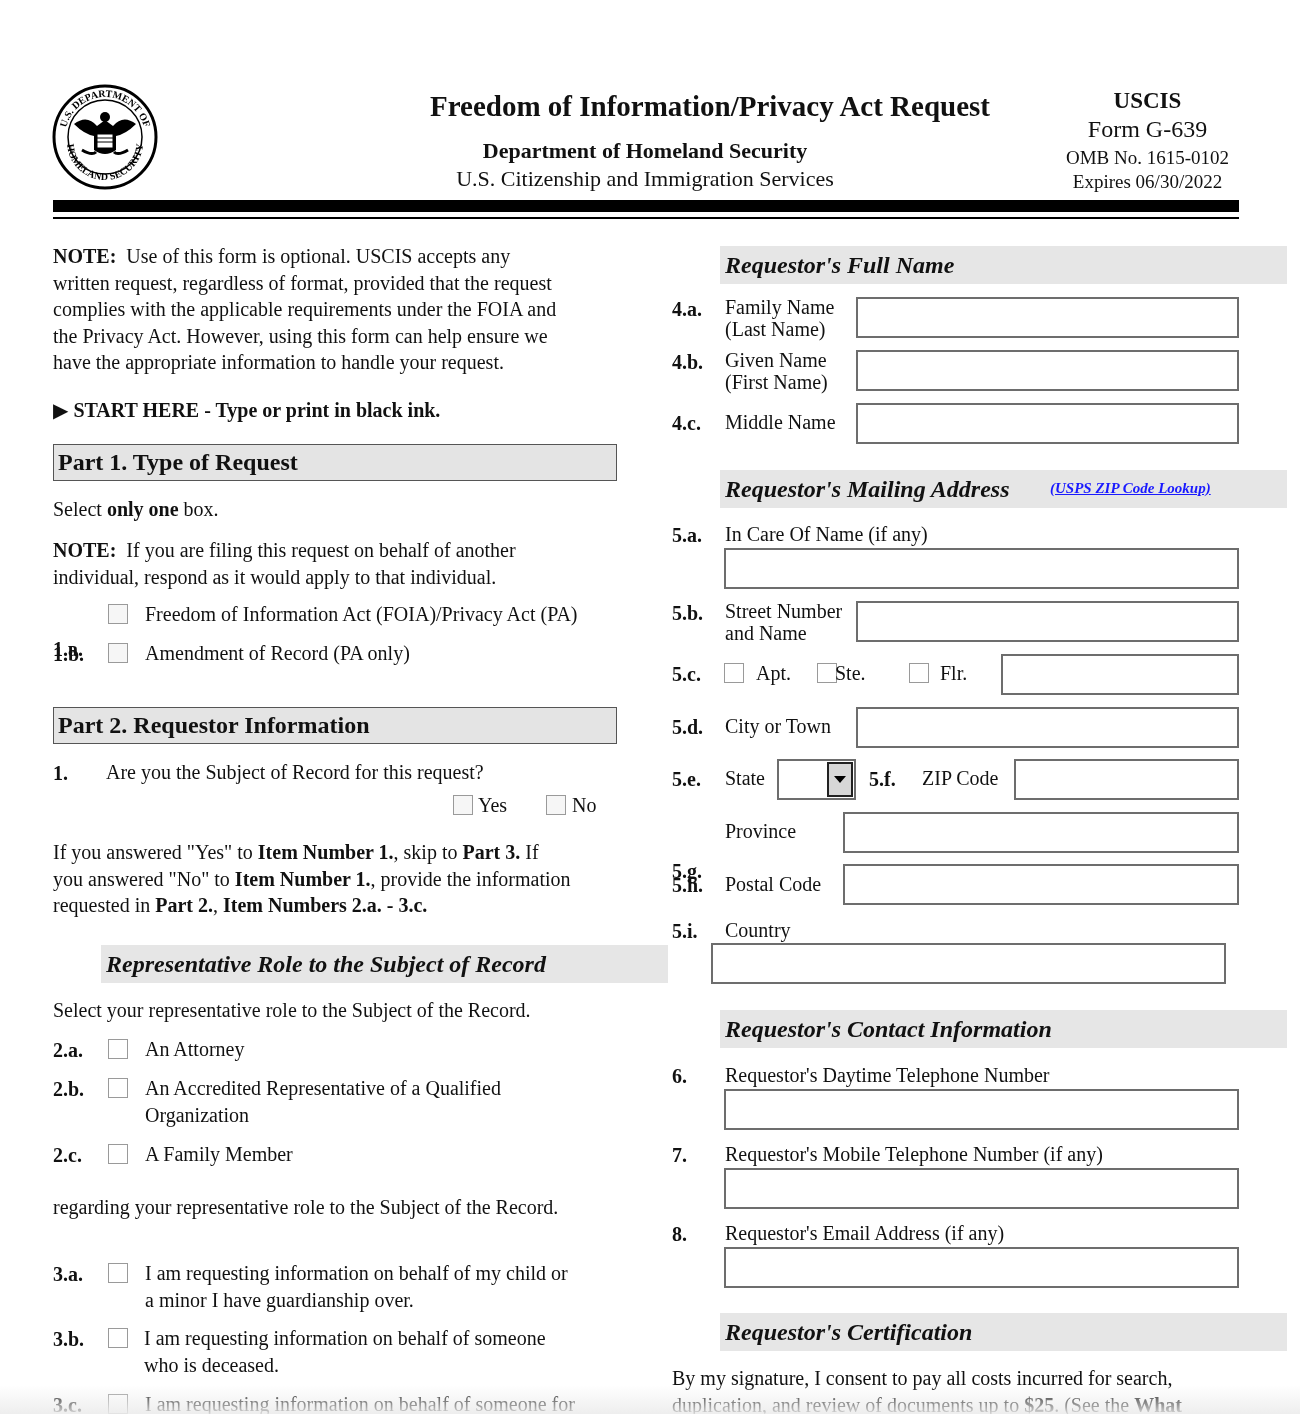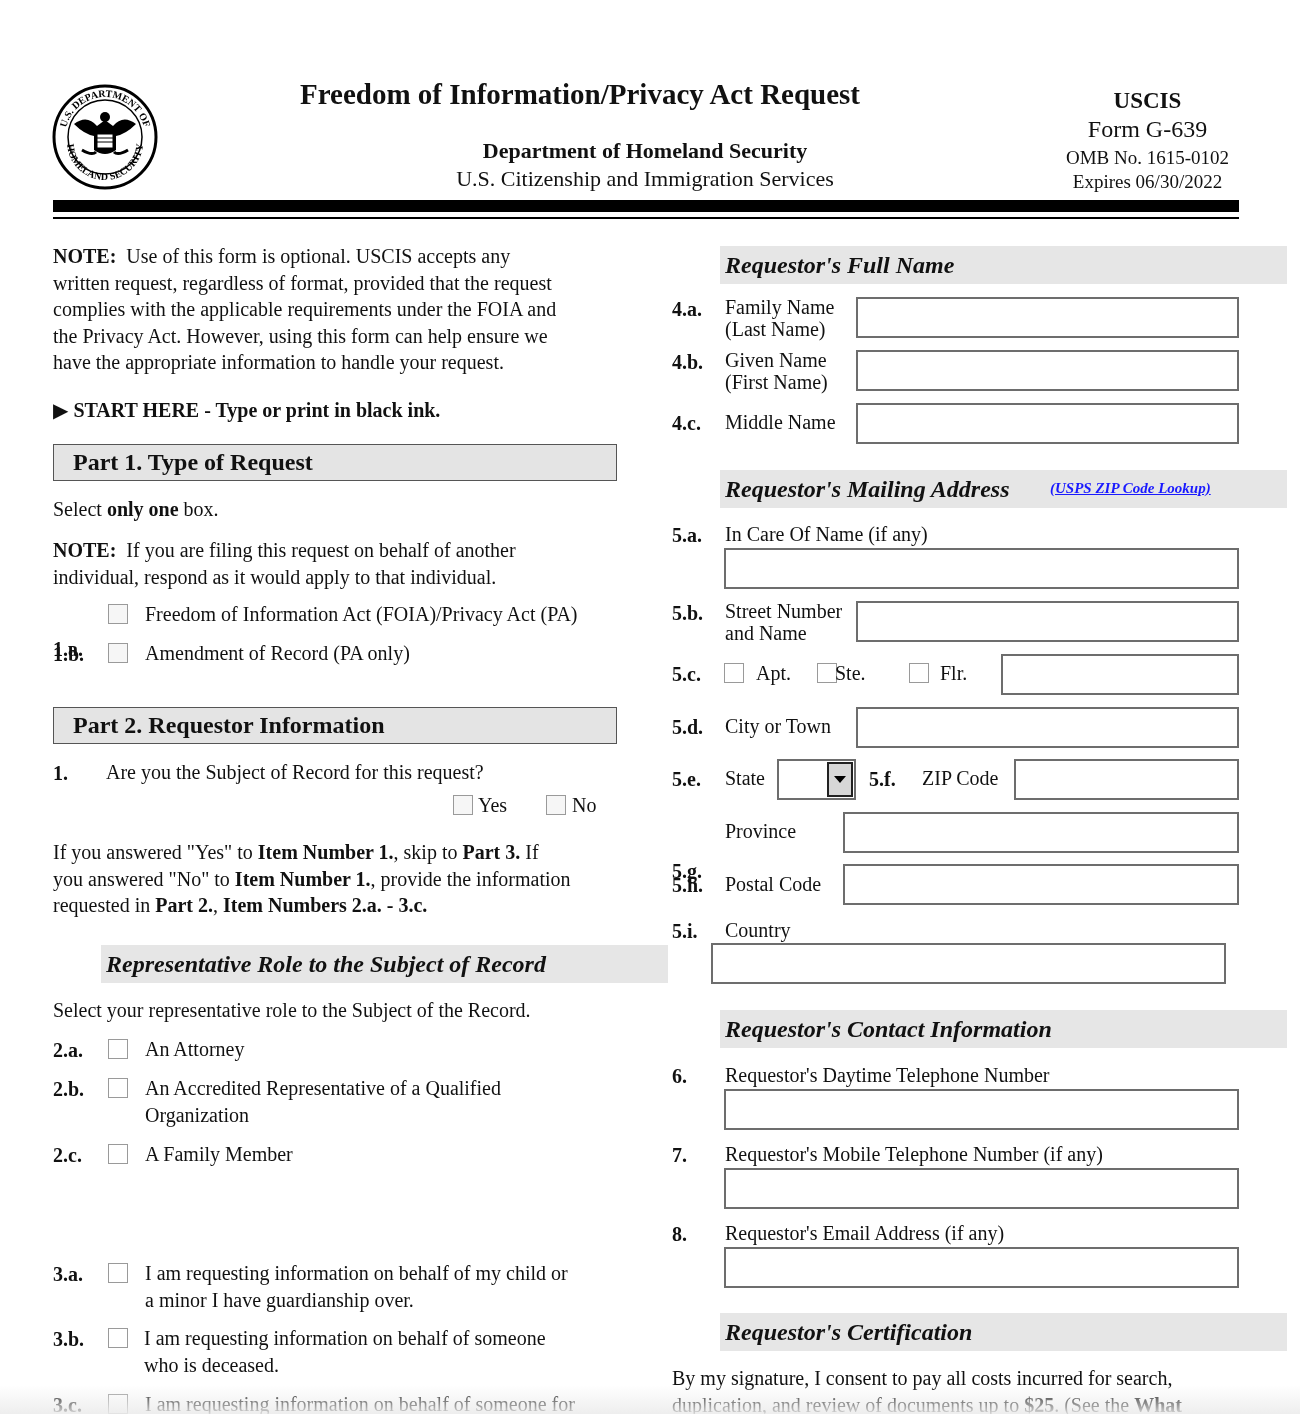"Freedom of Information/Privacy Act" .title { text-align: left -> right; top: 78px -> 90px }
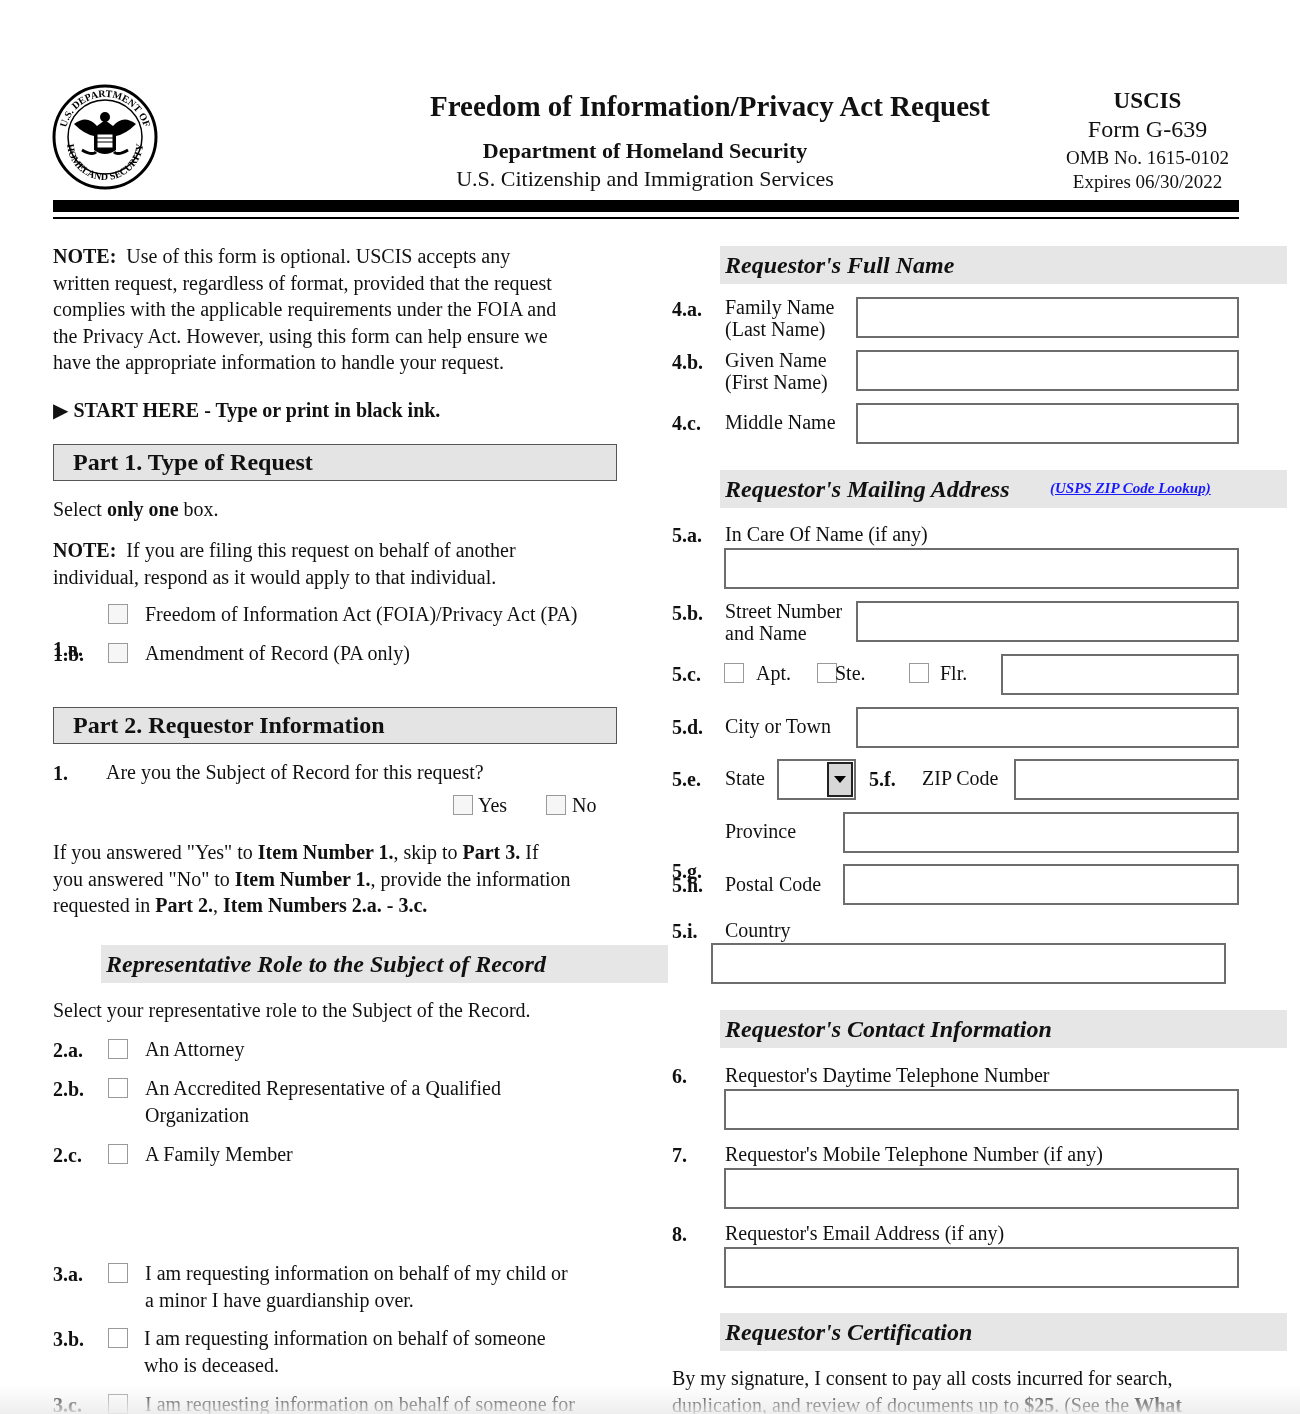"Part 1. Type of Request" .part-hdr { padding-left: 19px -> 4px }
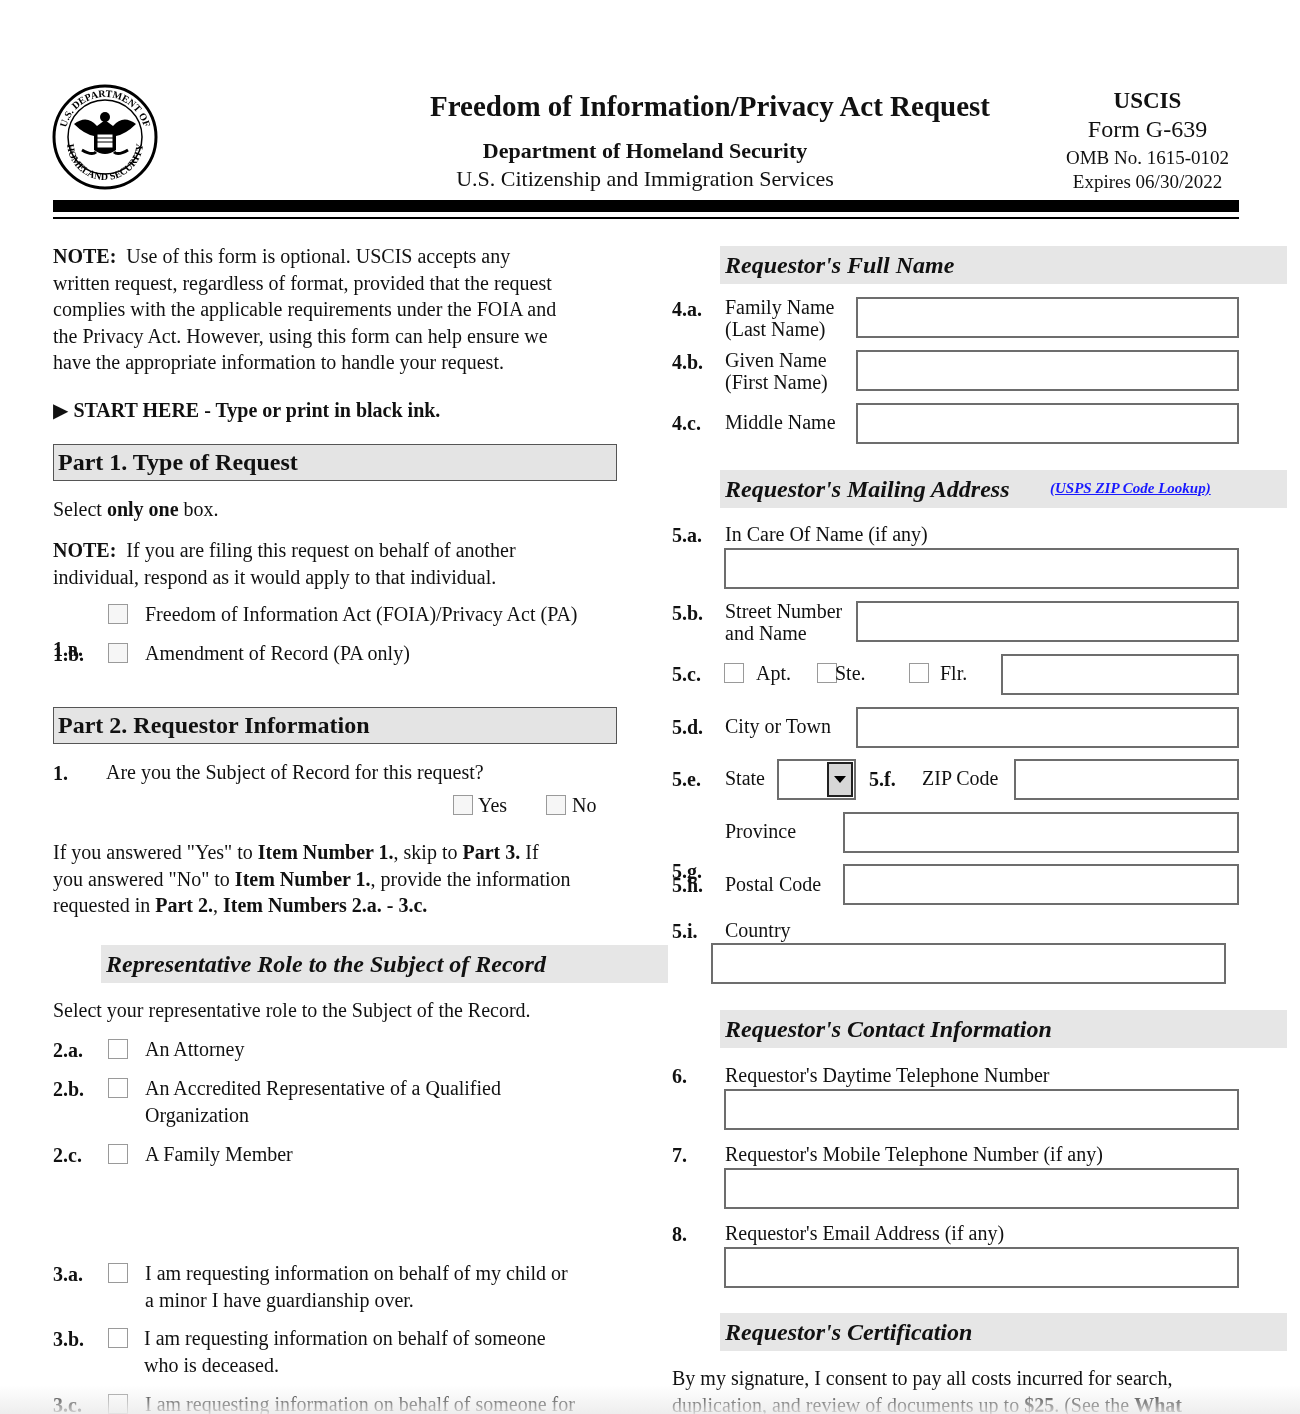"regarding your representative role to" div { html: none -> <div>regarding your representative role to the Subject of the Record.</div> }
